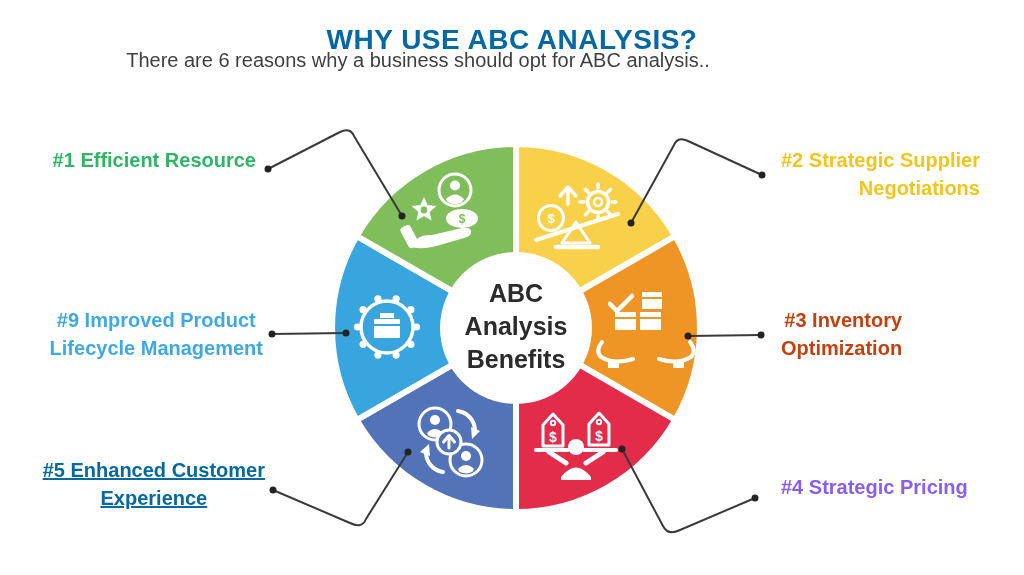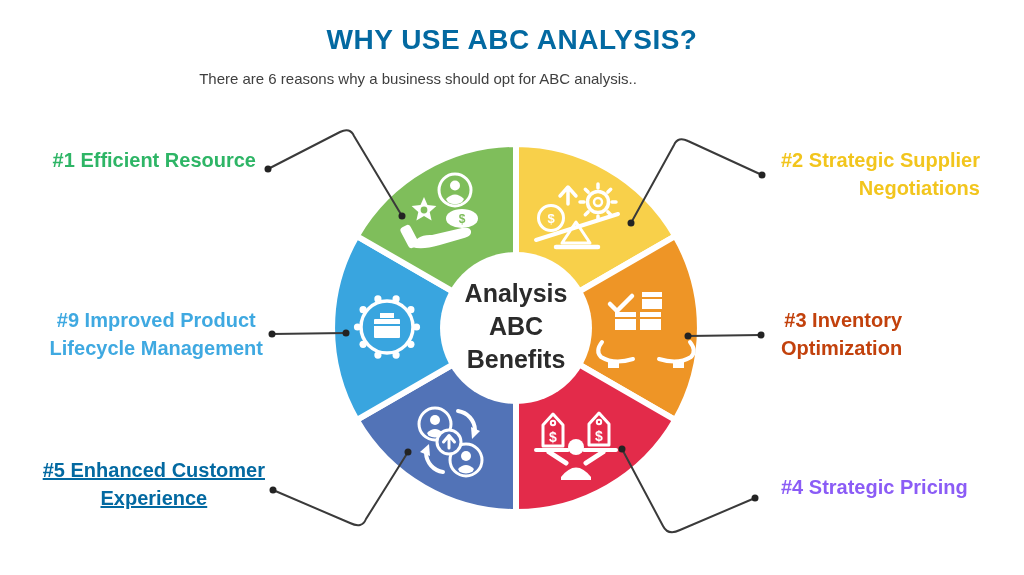"There are 6 reasons why" .subtitle { font-size: 15px -> 20px; top: 70px -> 49px }
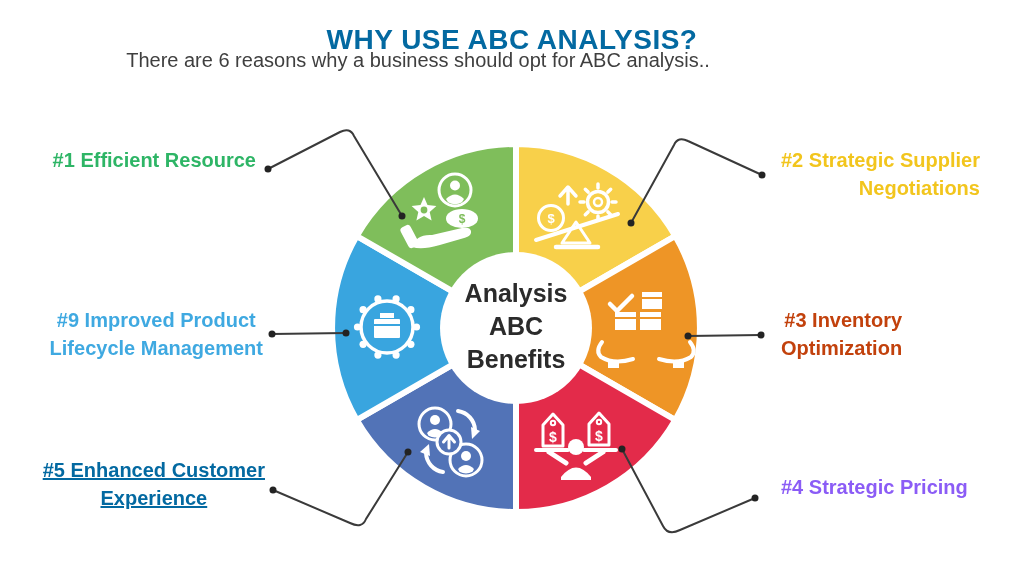"Analysis" div { order: before "ABC" -> after "ABC" }
